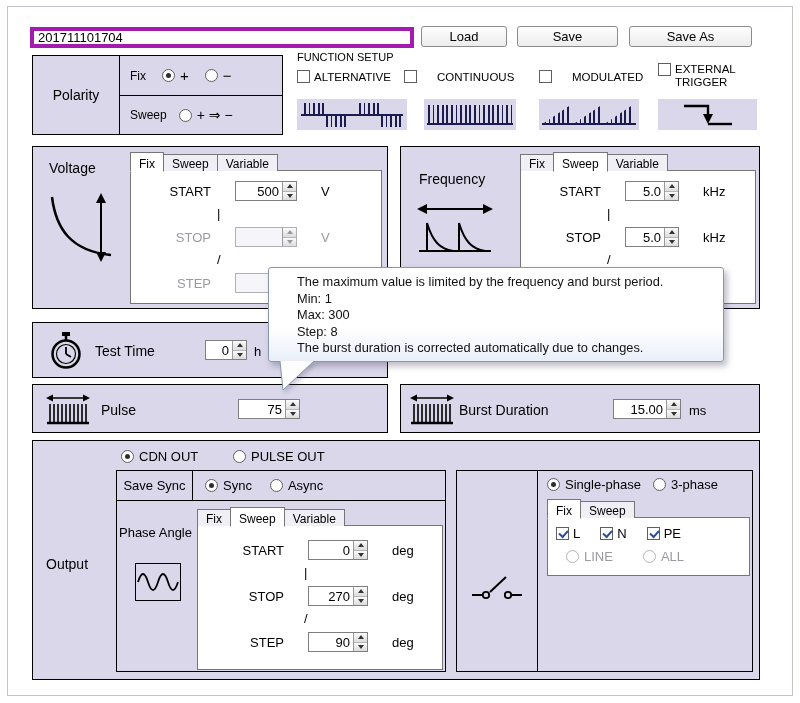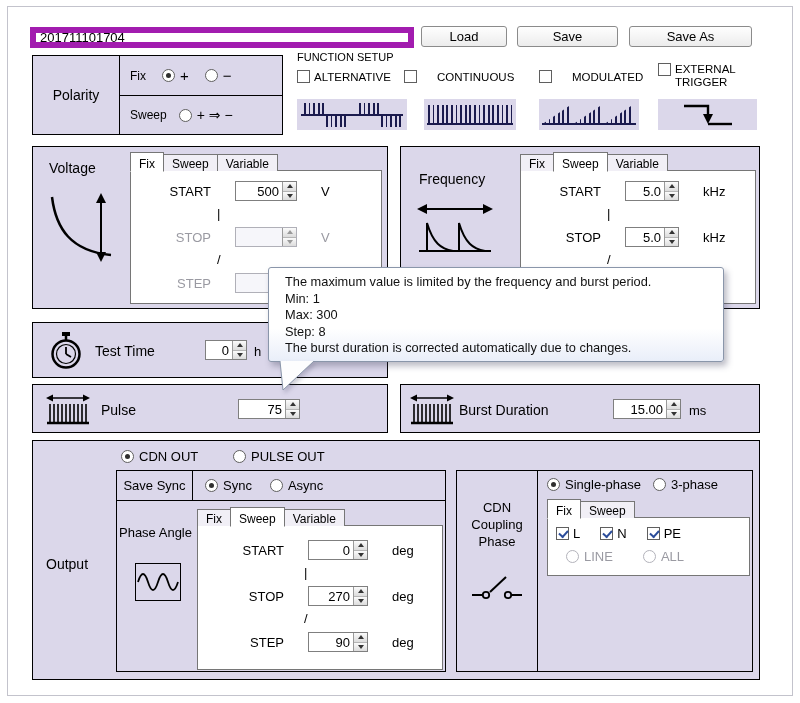"201711101704" .input { border: 6px solid #a21caf -> 4px solid #a21caf }
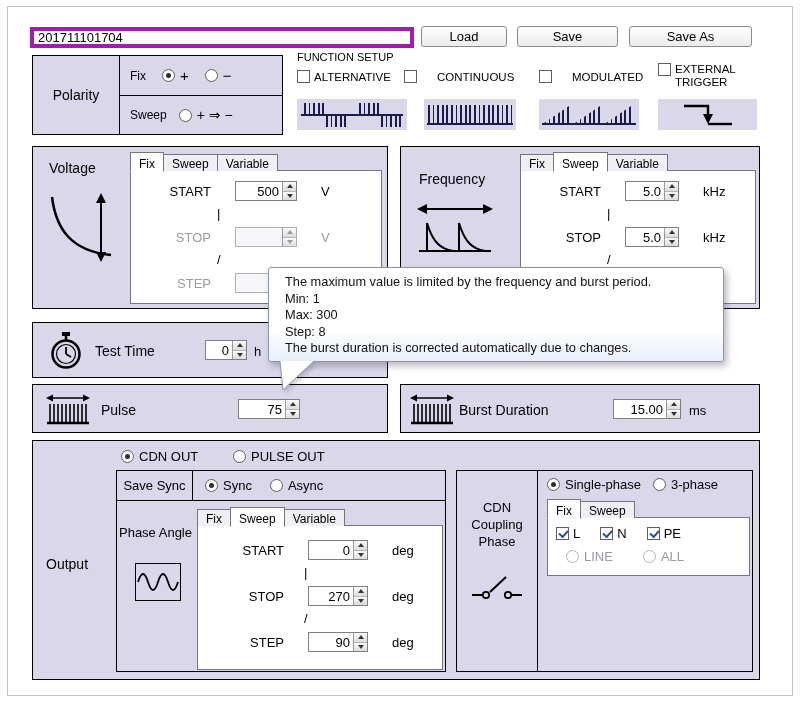"The maximum value is limited" .tooltip { padding: 6px 16px -> 6px 28px }
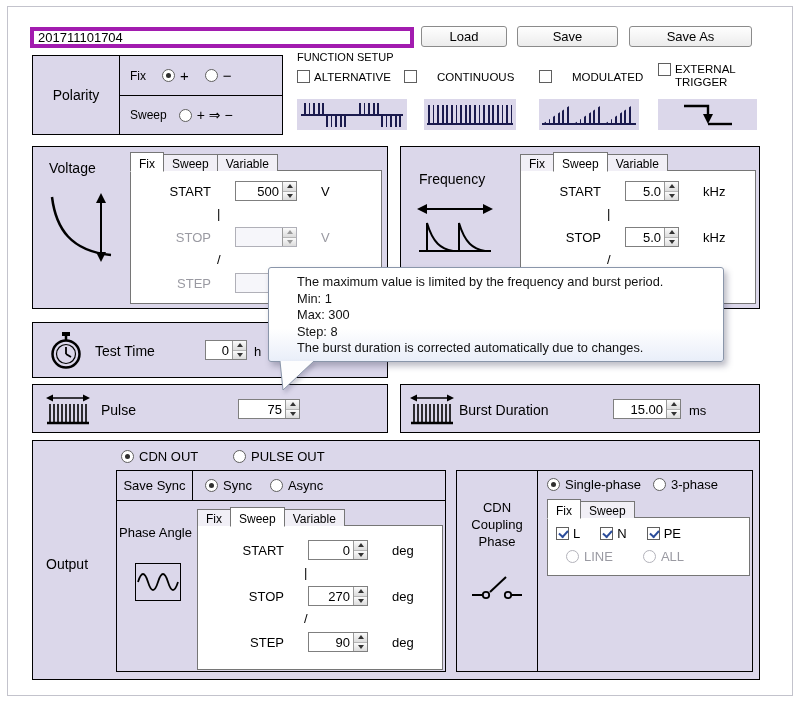"CDN Coupling Phase" div.r { html: <div>CDN Coupling Phase</div> -> none }
